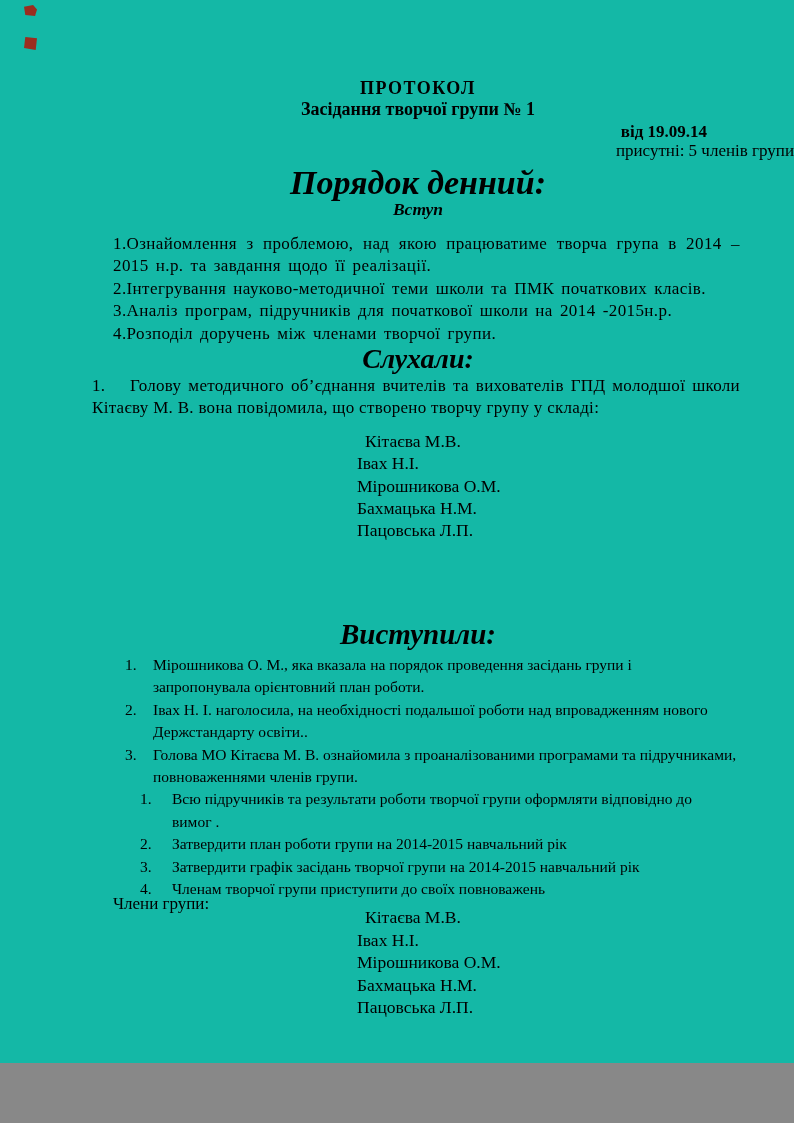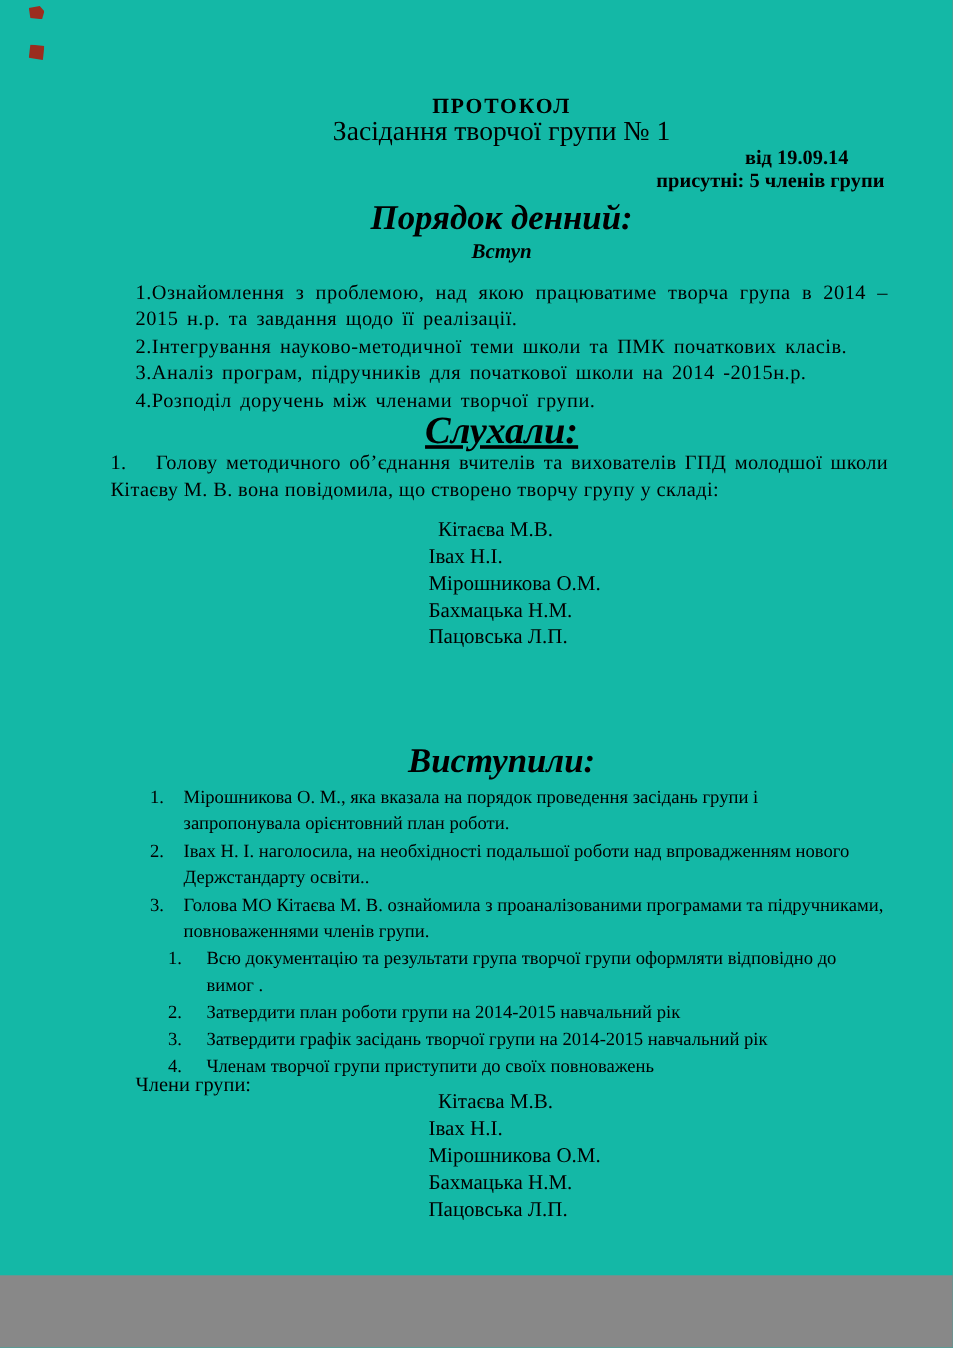"Засідання творчої групи № 1" .doc-subtitle { font-size: 23px -> 18px; font-weight: normal -> bold }
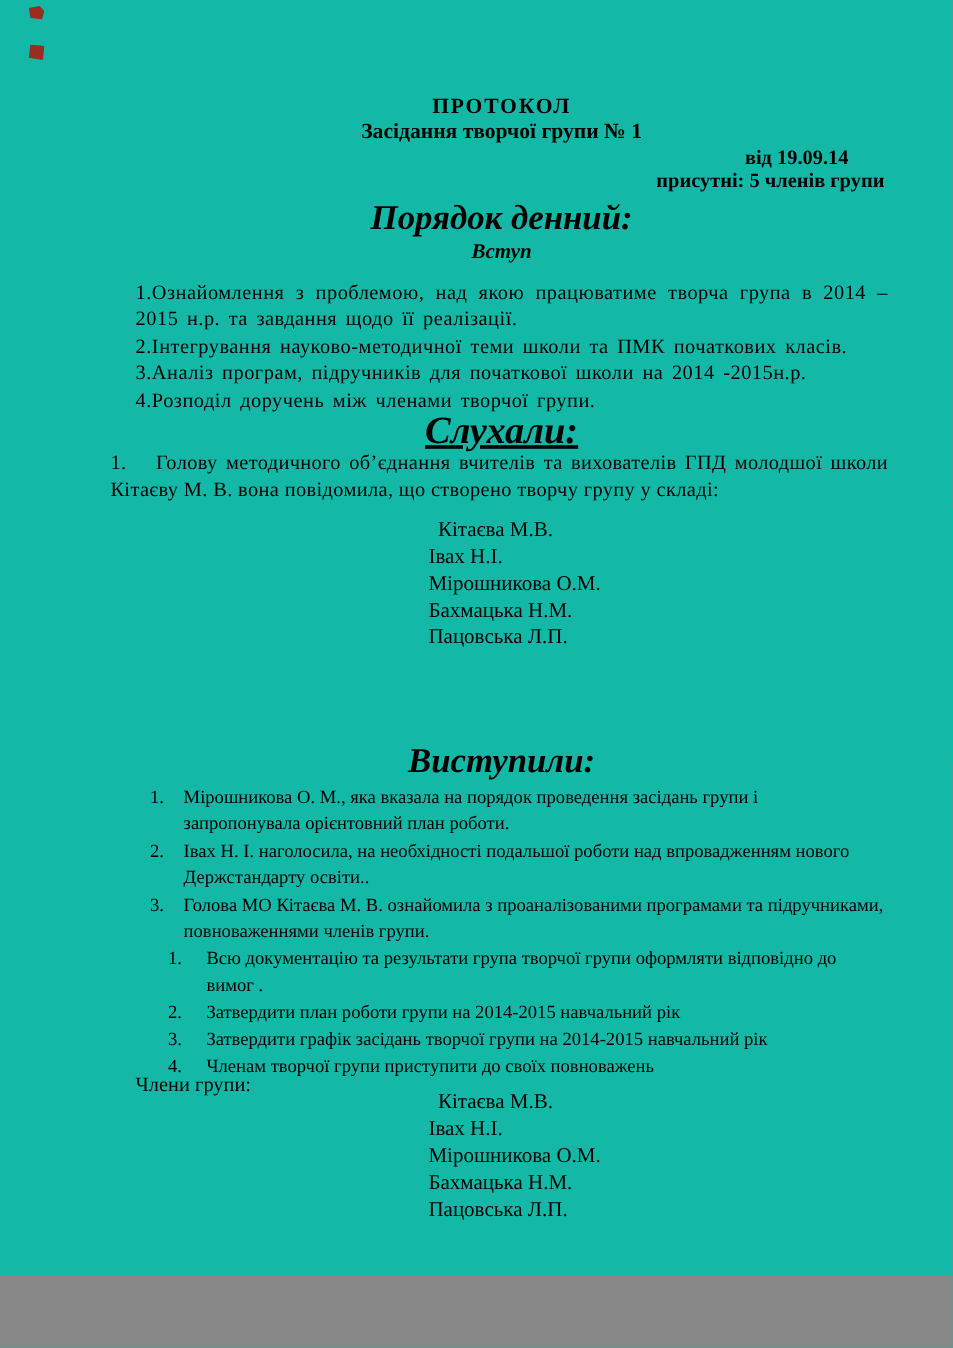"присутні: 5 членів групи" .present-line { font-weight: bold -> normal; padding-right: 57px -> none }
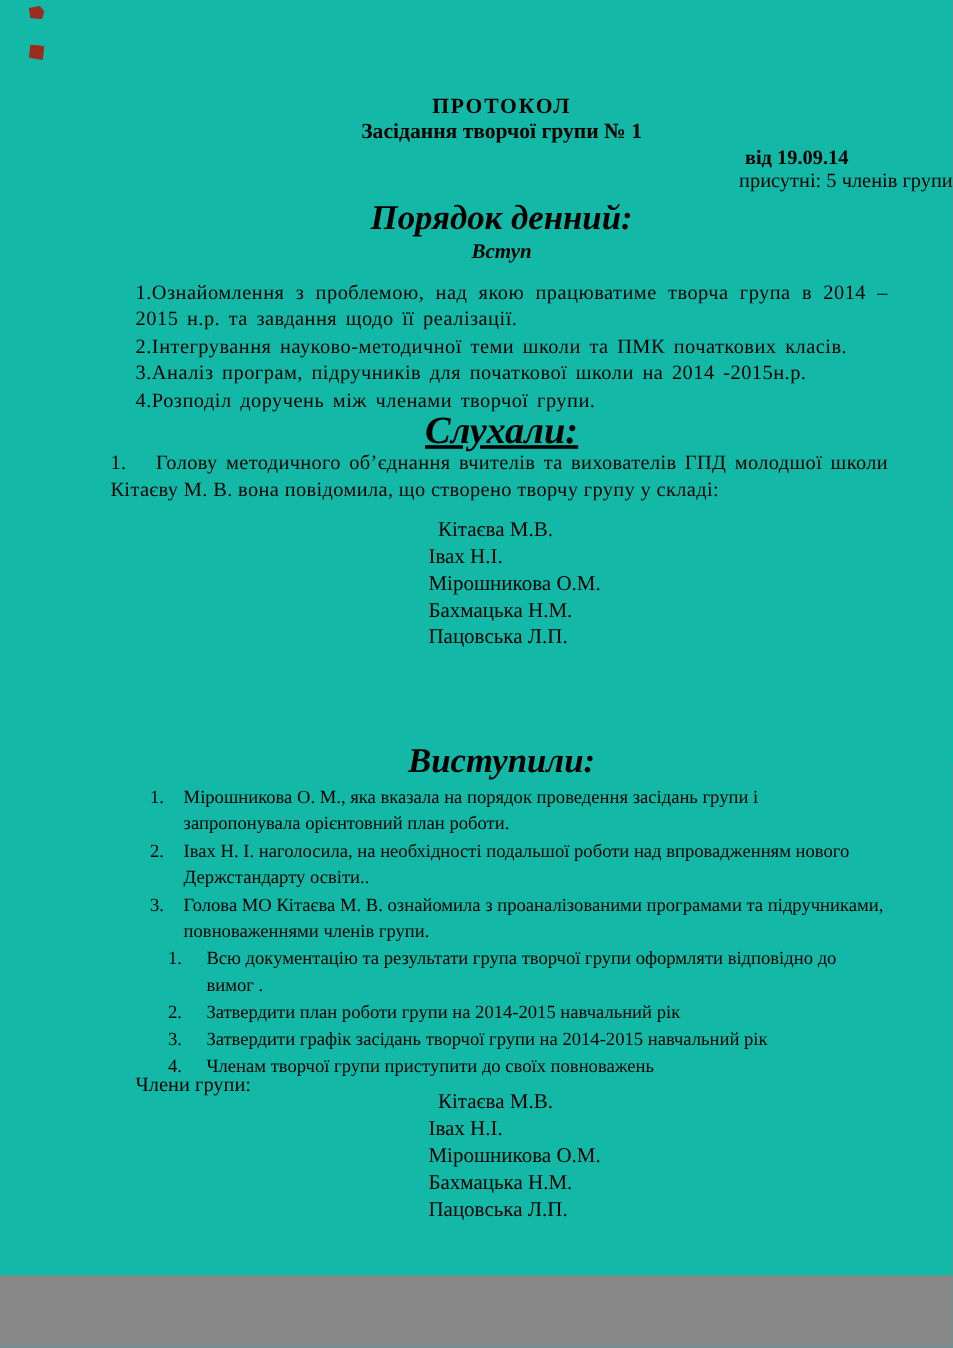"Порядок денний:" .agenda-heading { font-size: 29px -> 34px }
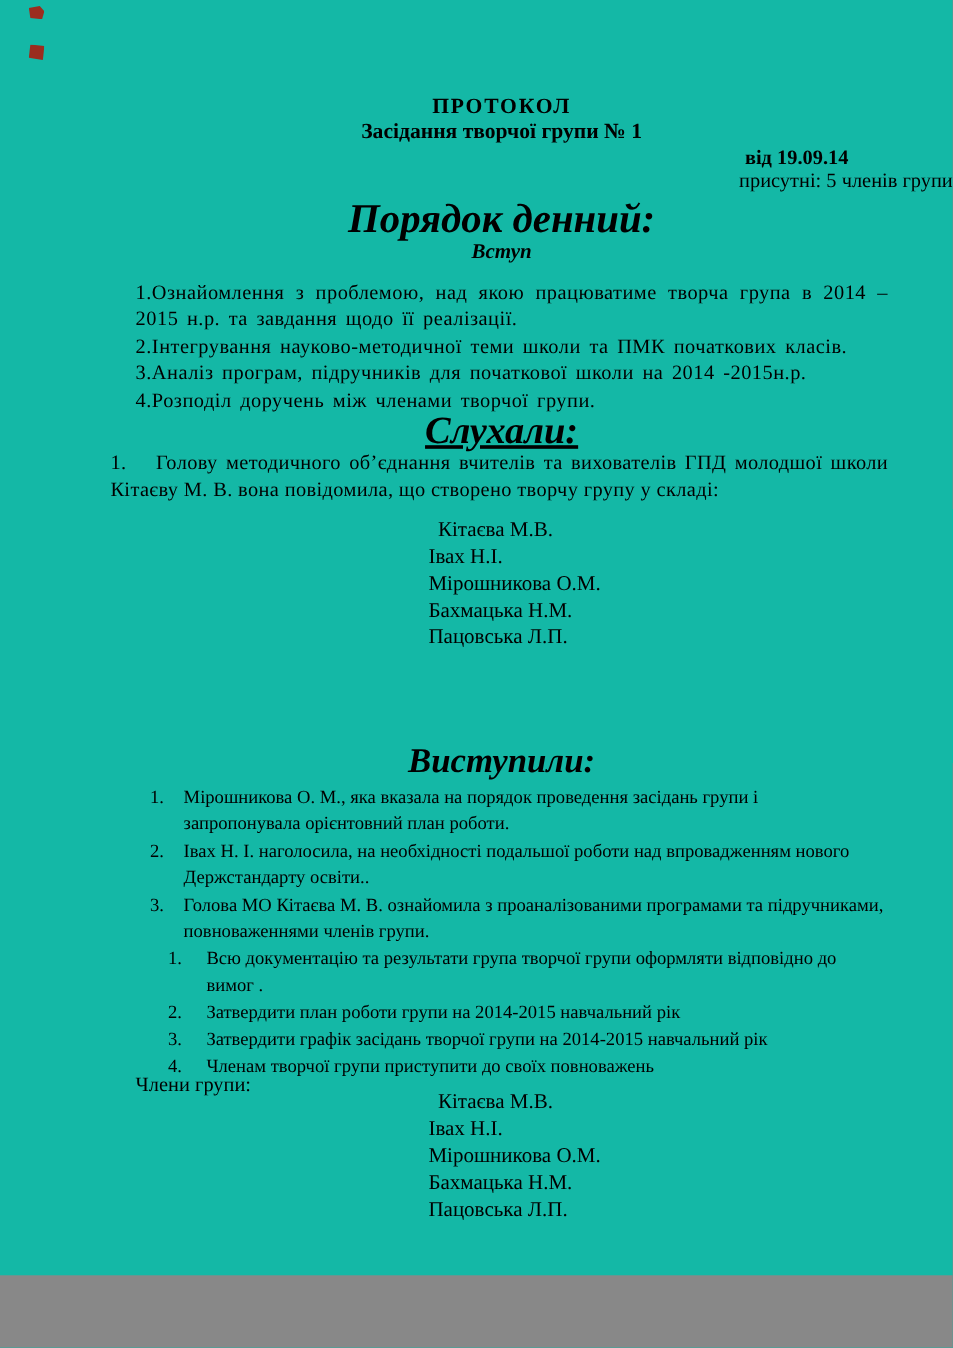"Слухали:" .heard-heading { font-size: 32px -> 28px; text-decoration: underline -> none }
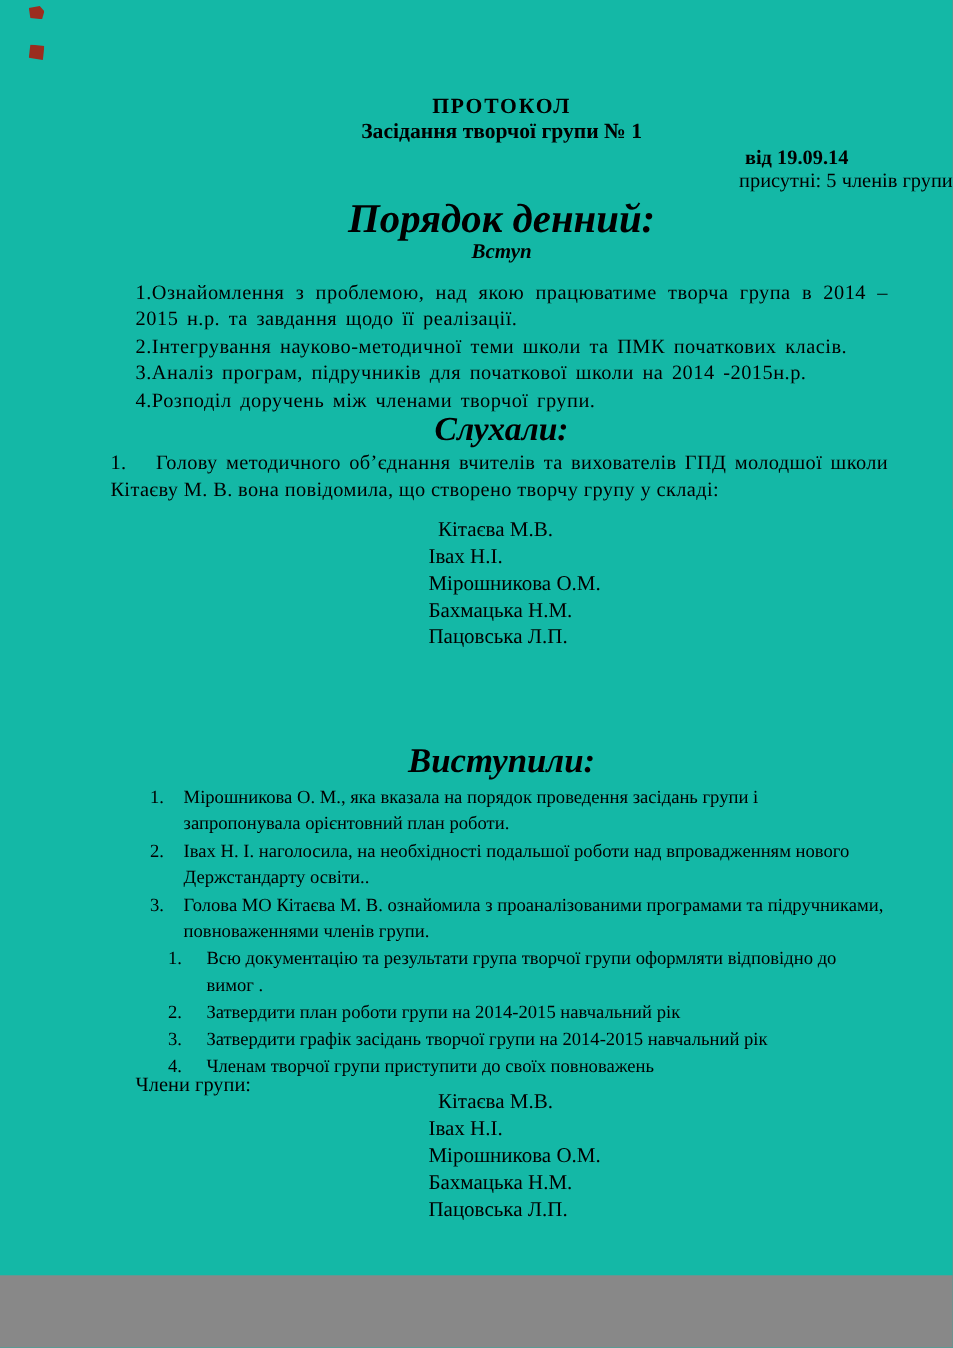"Всю документацію та результати група" div { text: документацію та результати група -> підручників та результати роботи }
